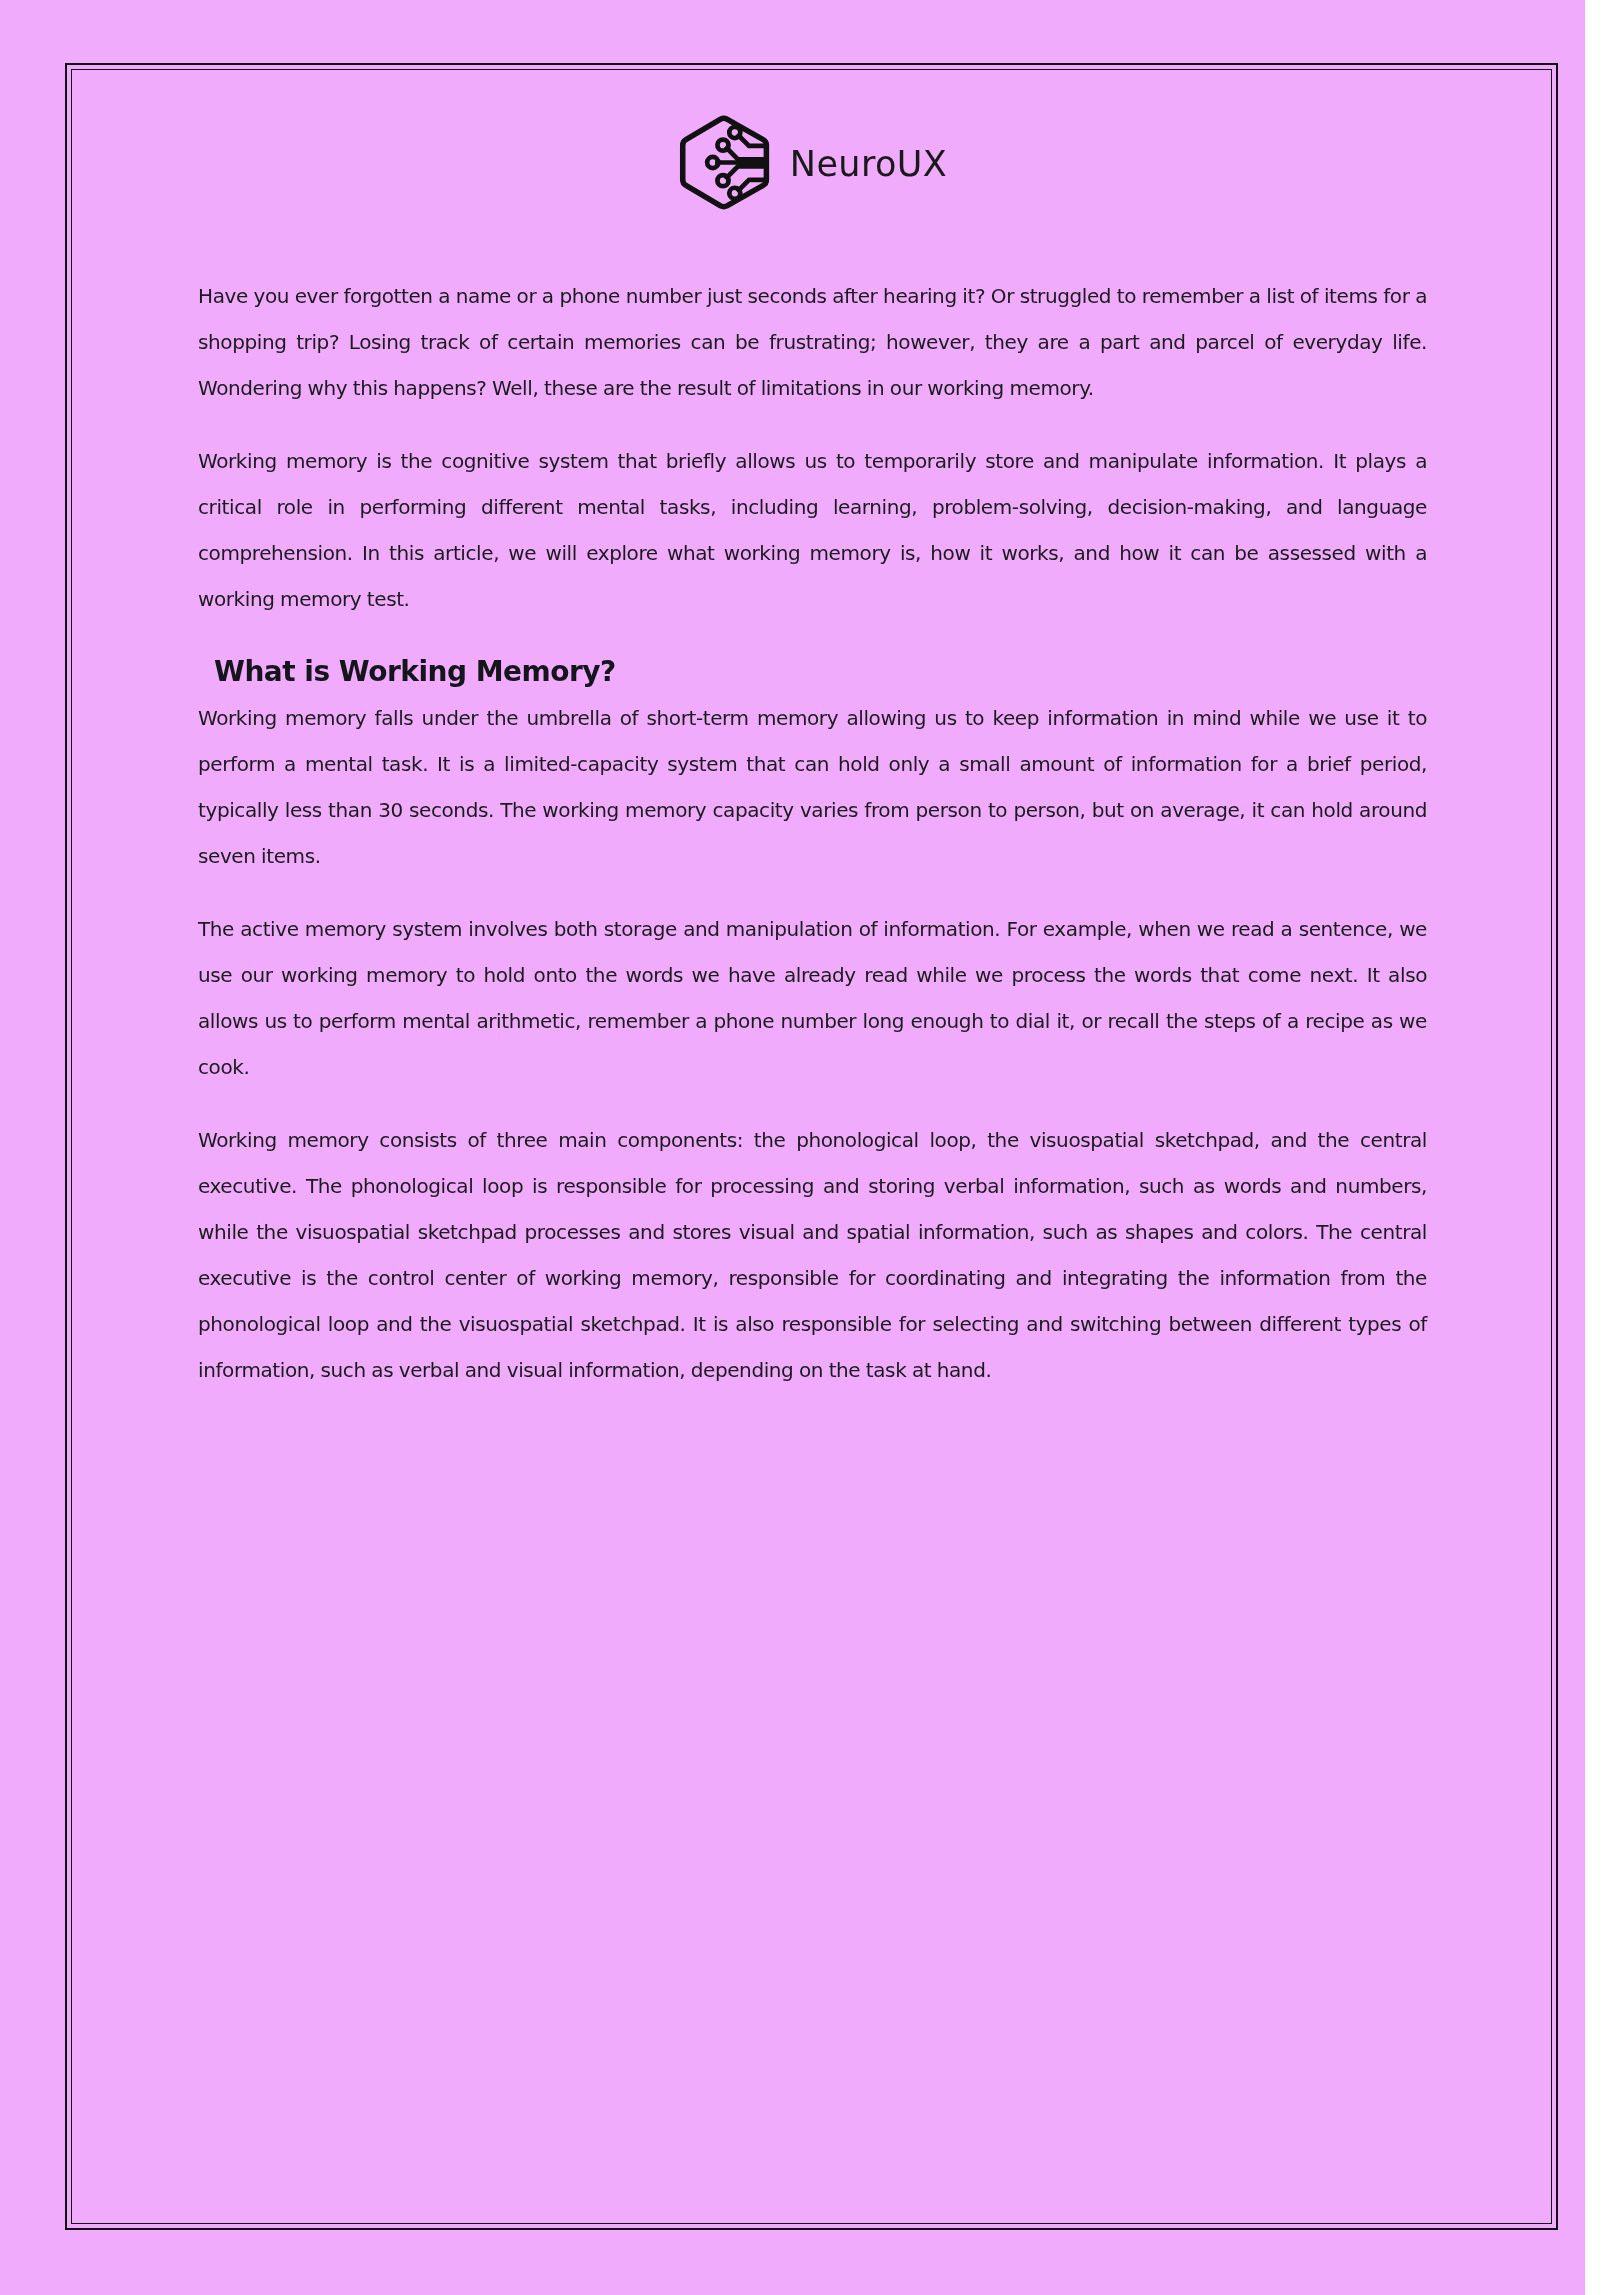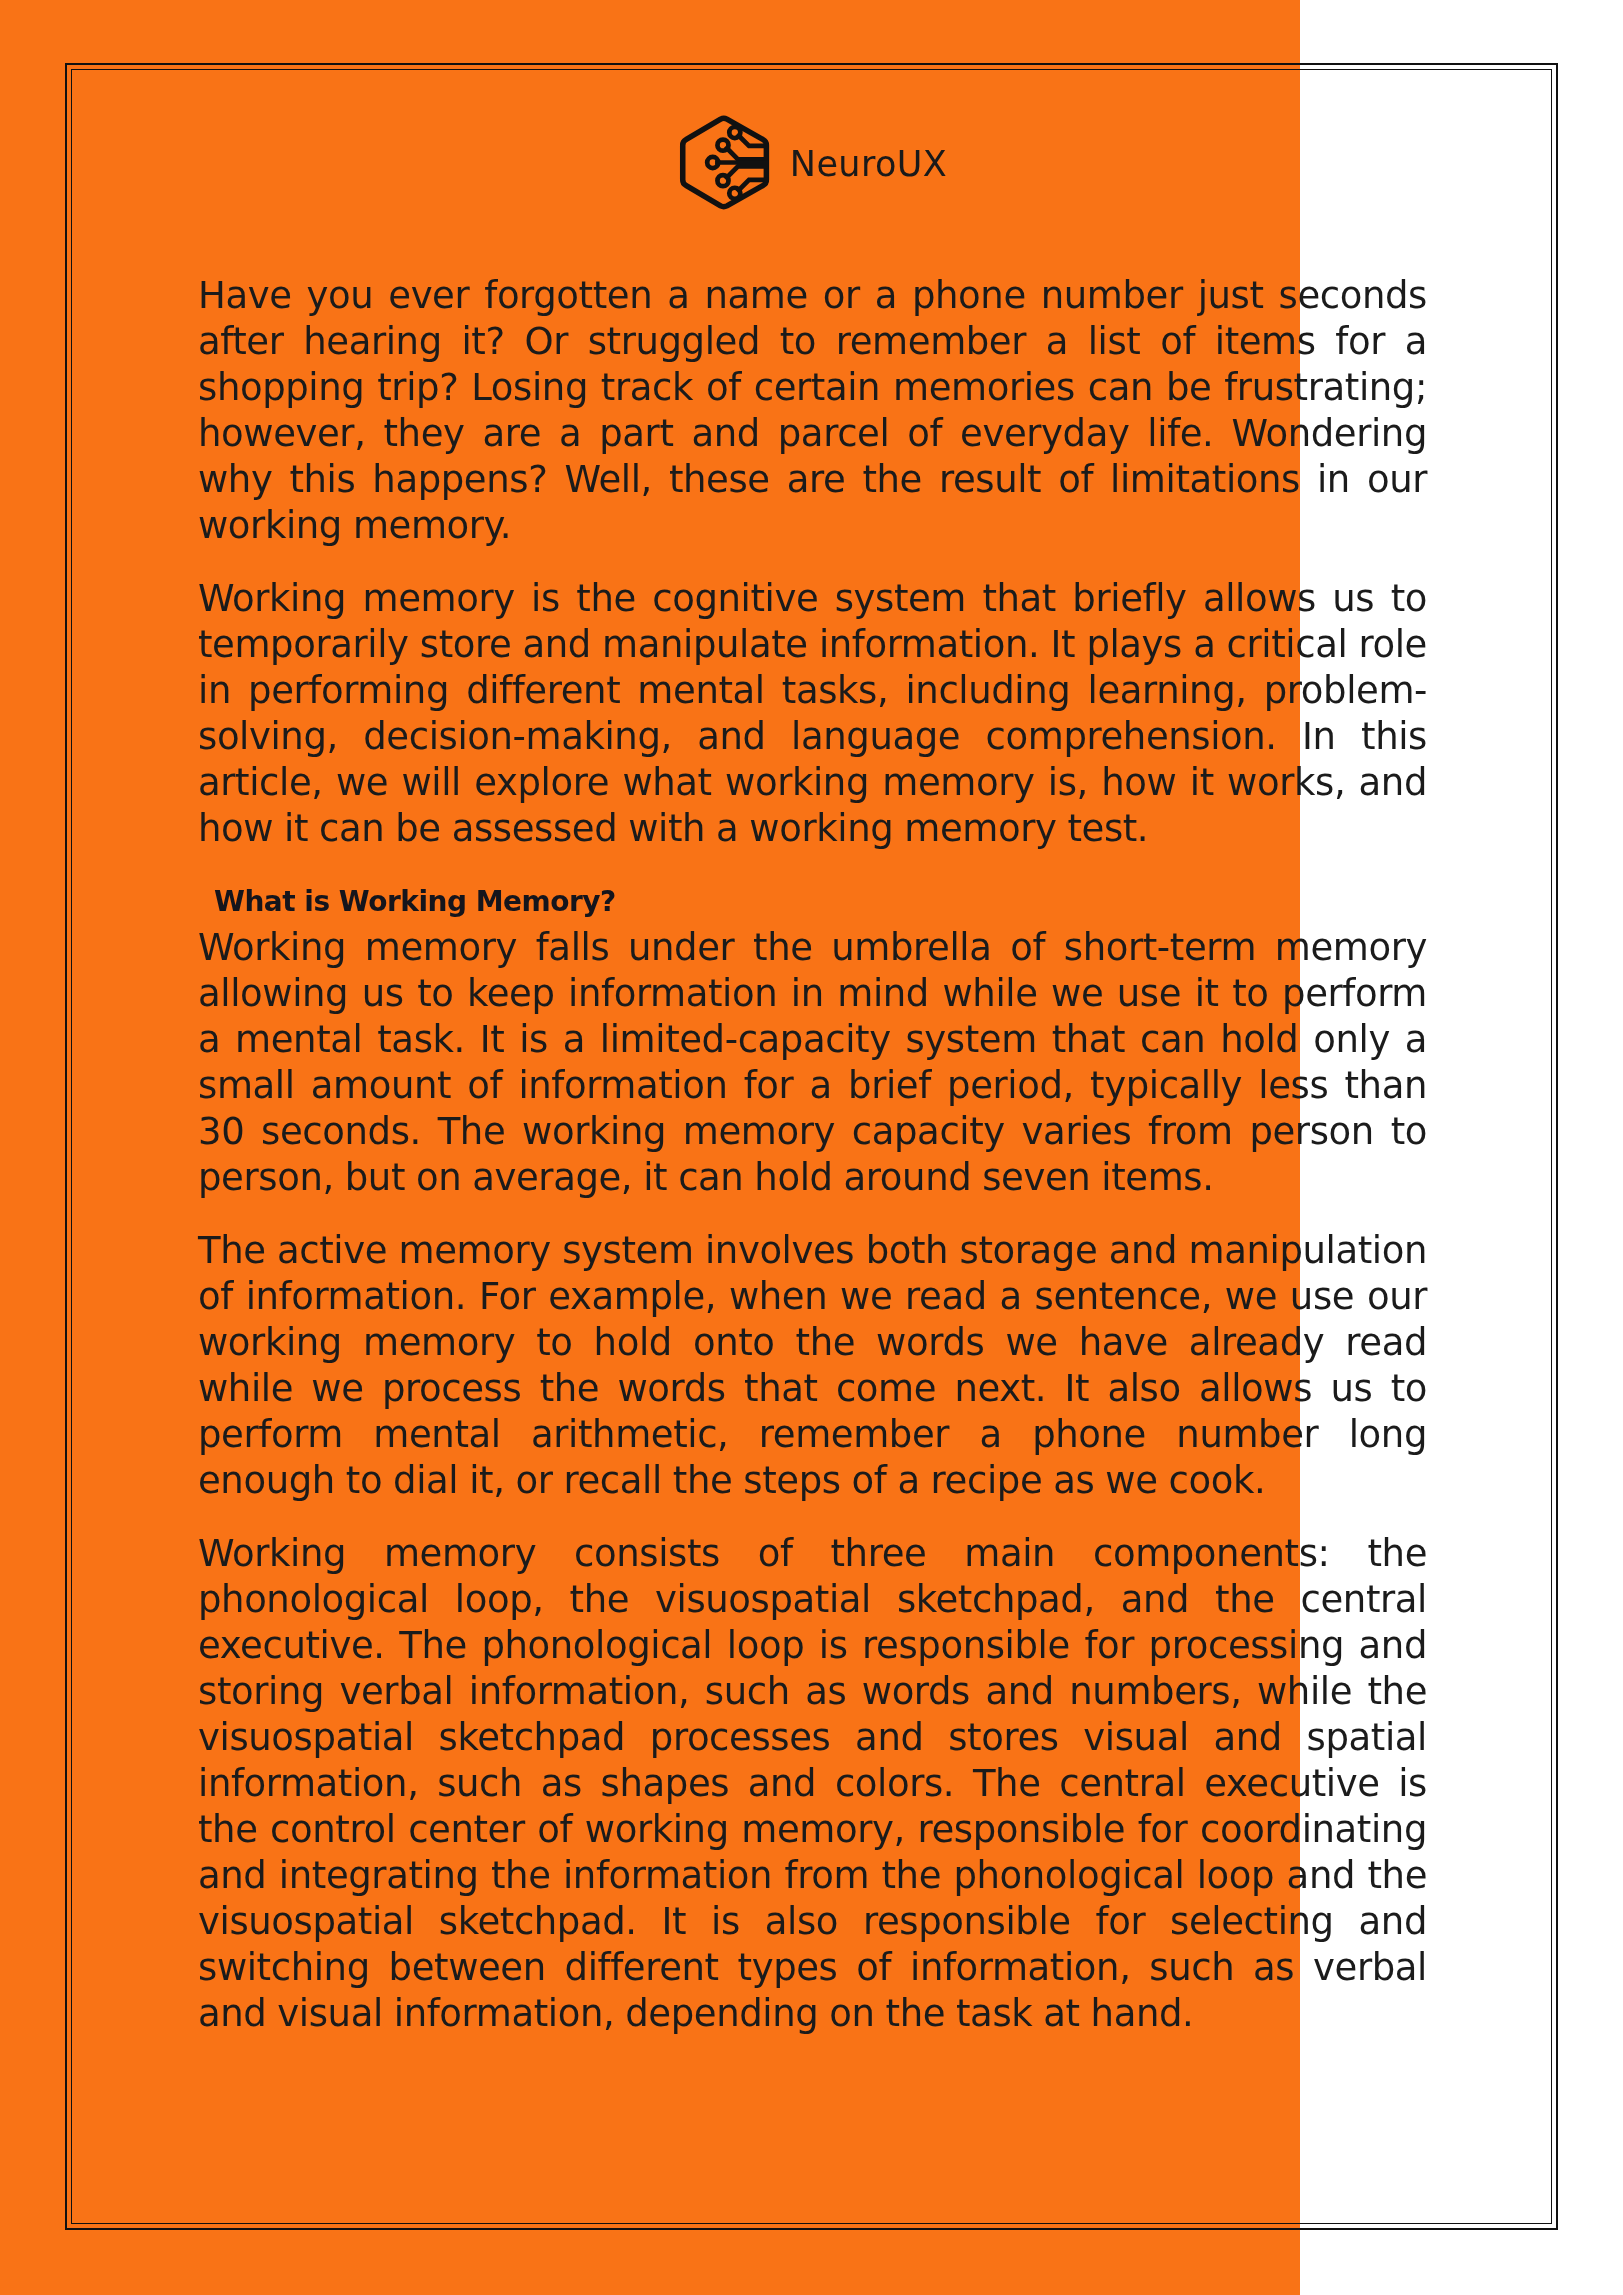"NeuroUX" .page { background: #f97316 -> #f0abfc; width: 1300px -> 1585px }
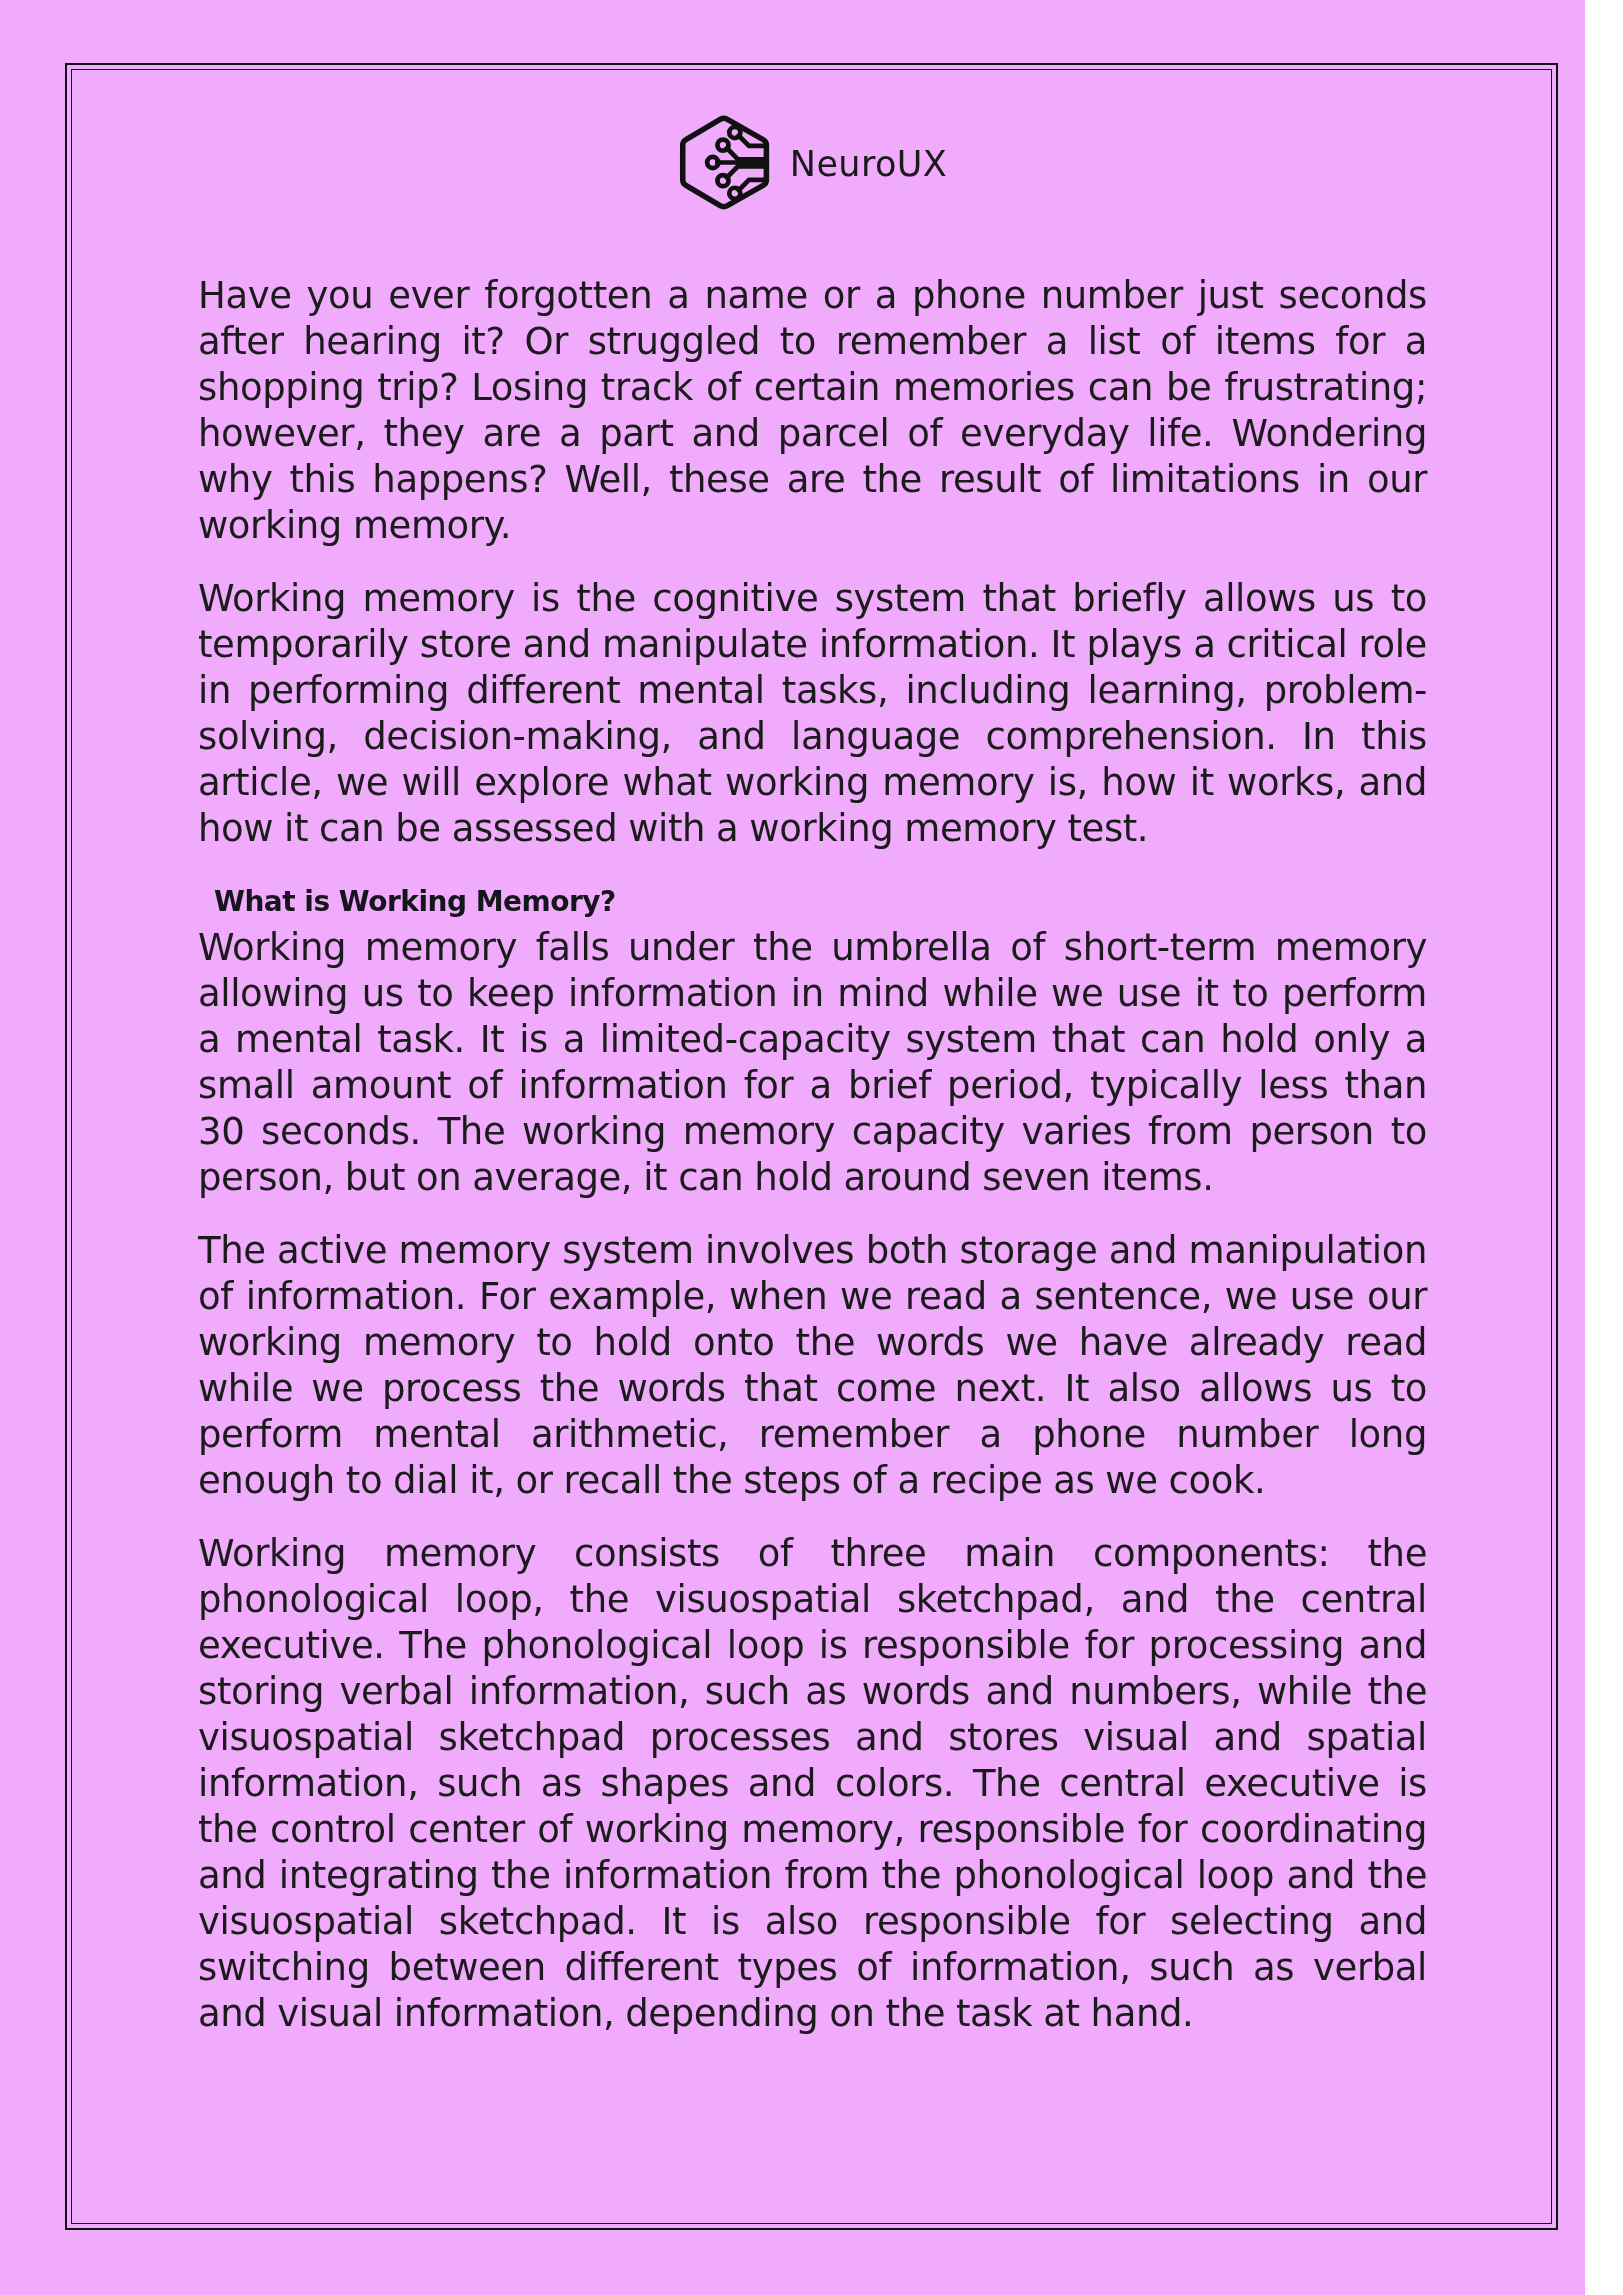"Have you ever forgotten a" p.para { font-size: 37px -> 20px }
